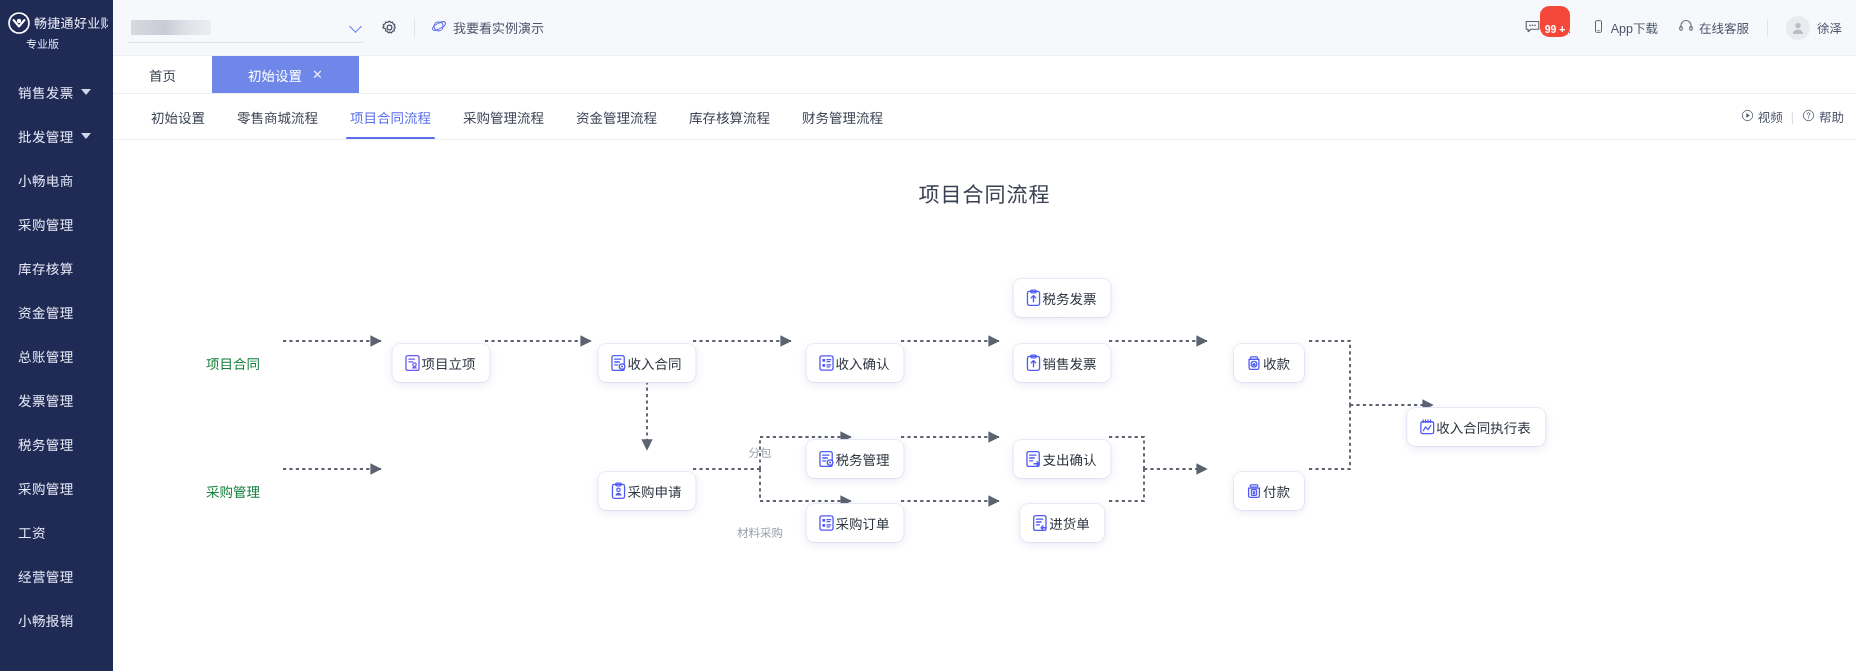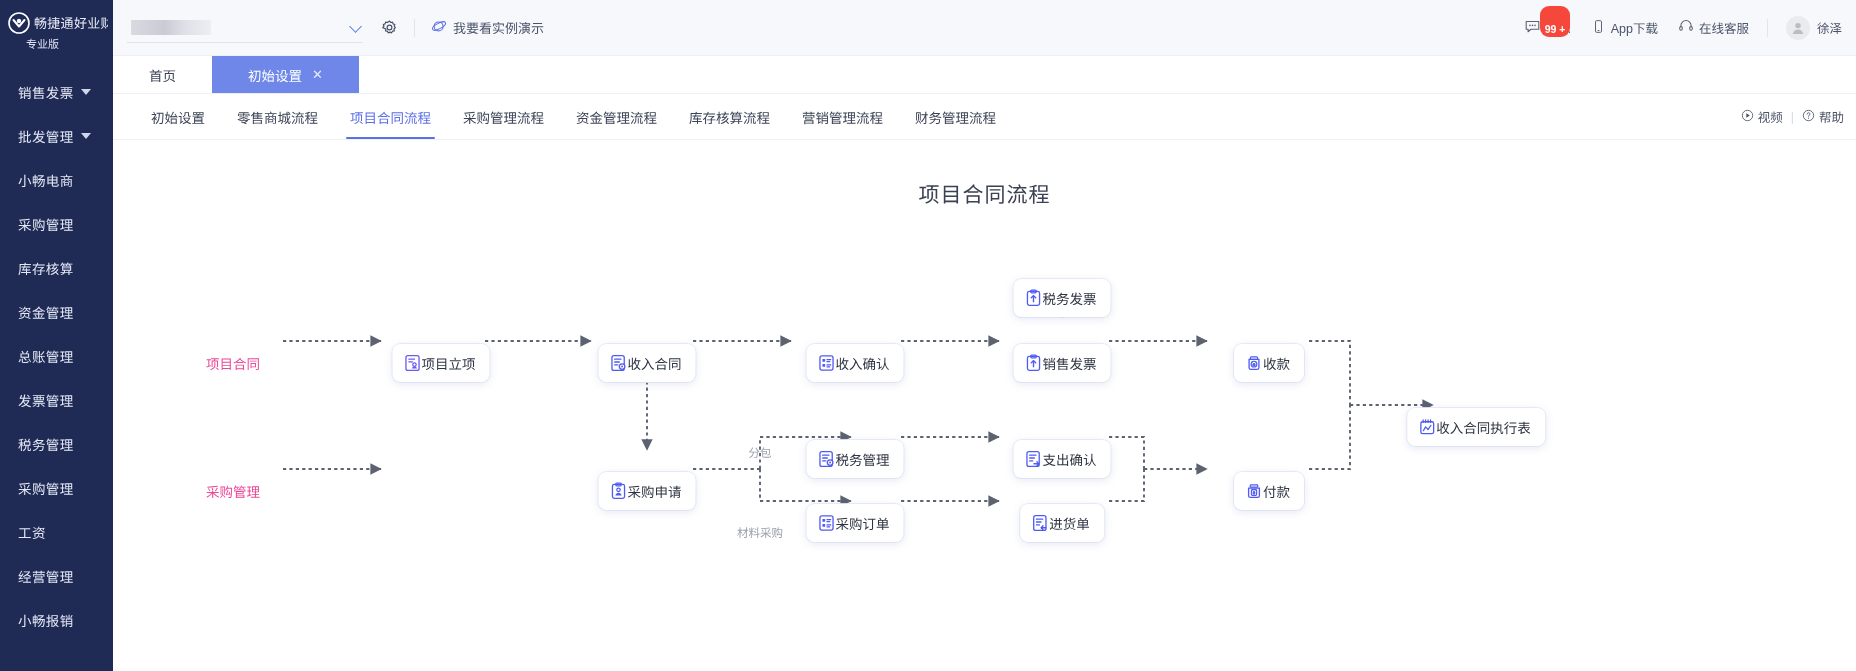"营销管理流程" div.subtab { html: <div> <span>营销管理流程</span> </div> -> none }
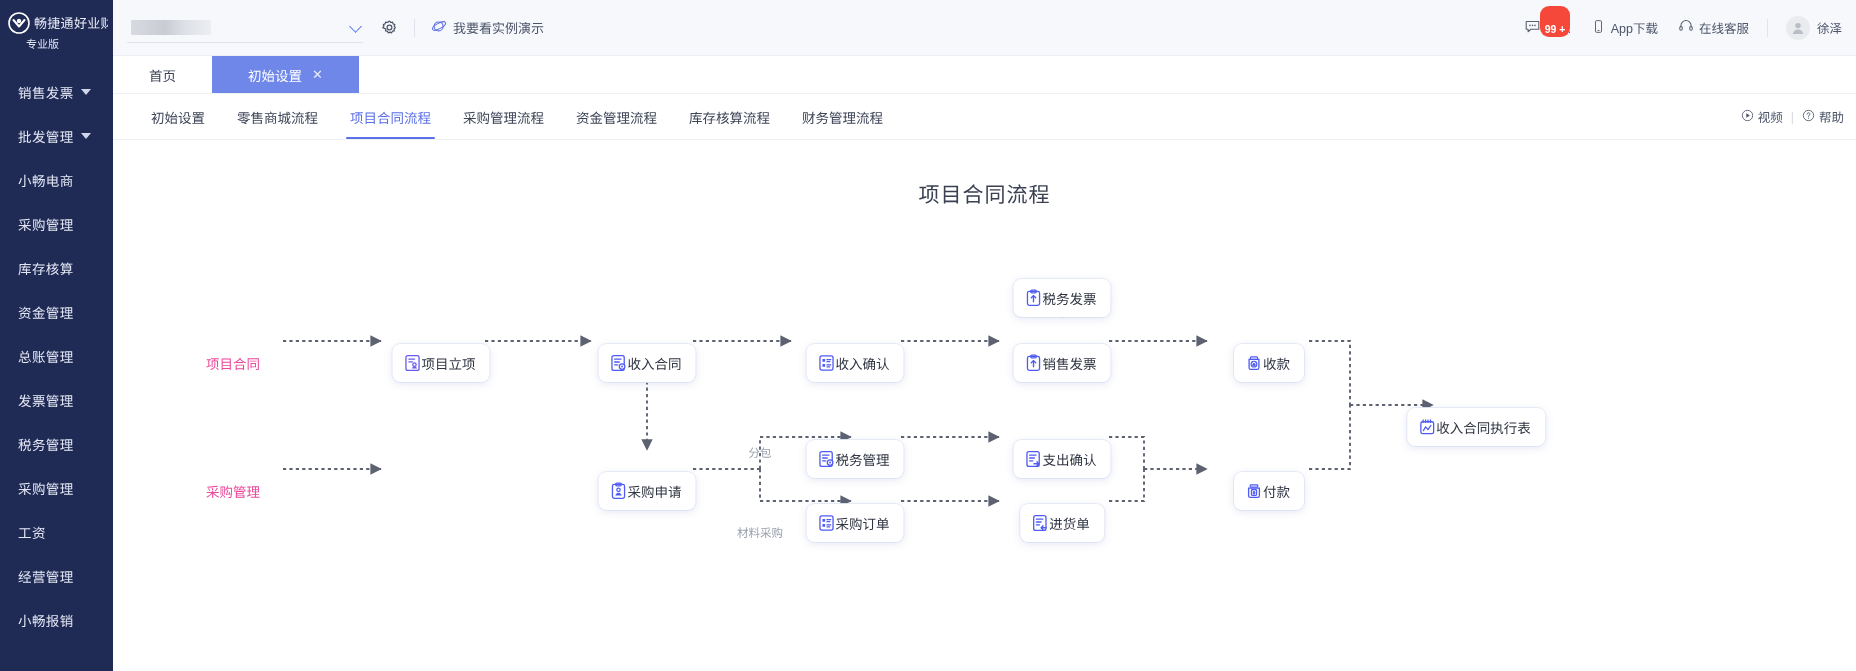"项目合同" .rowlabel { color: #ec4899 -> #15803d }
